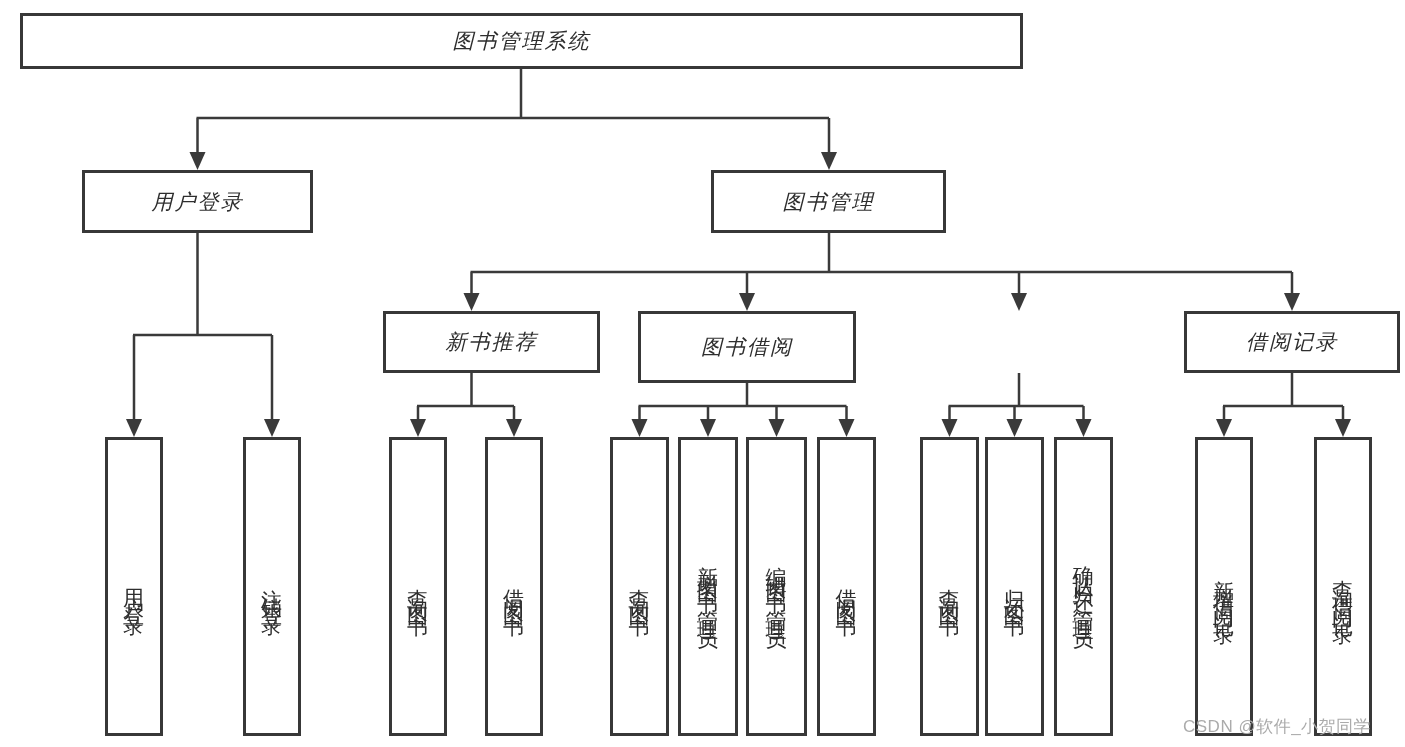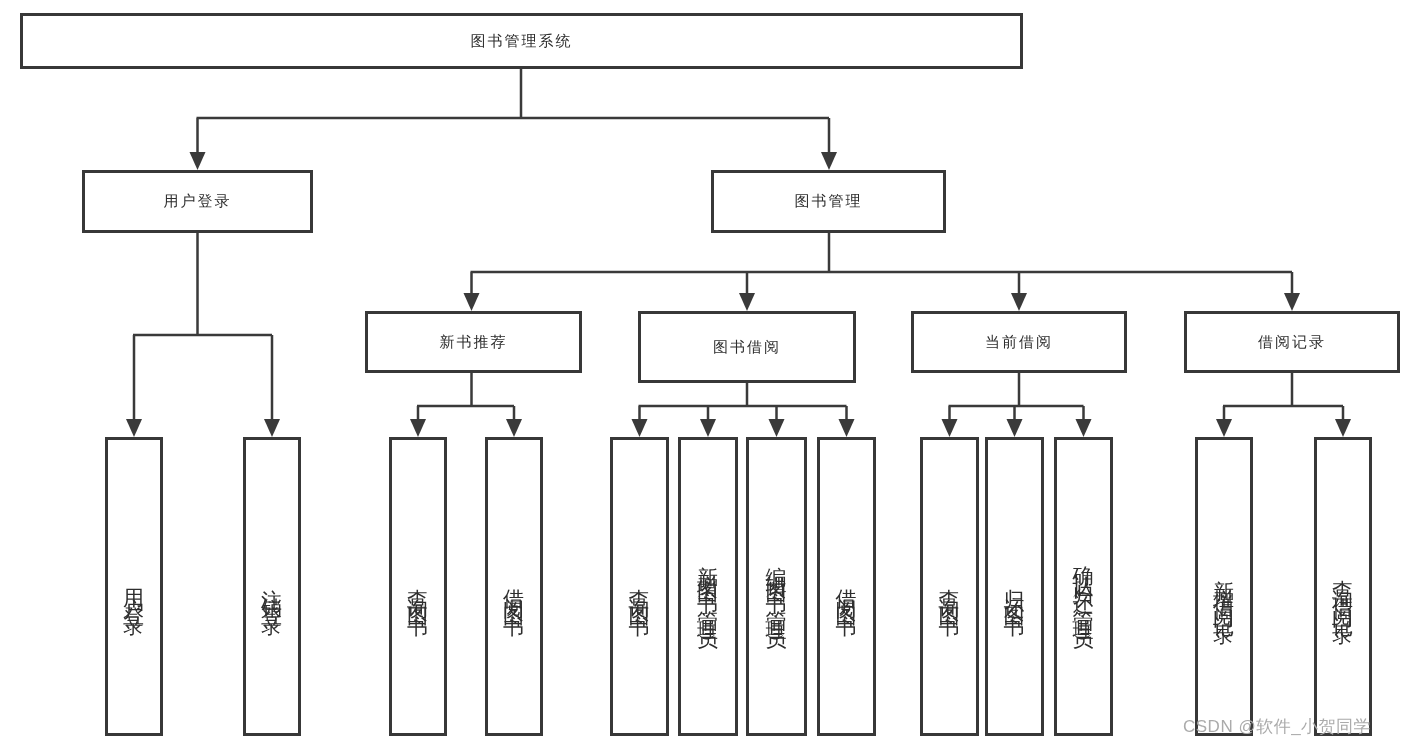"图书管理系统" .node.h { font-size: 15px -> 21px; font-style: none -> italic }
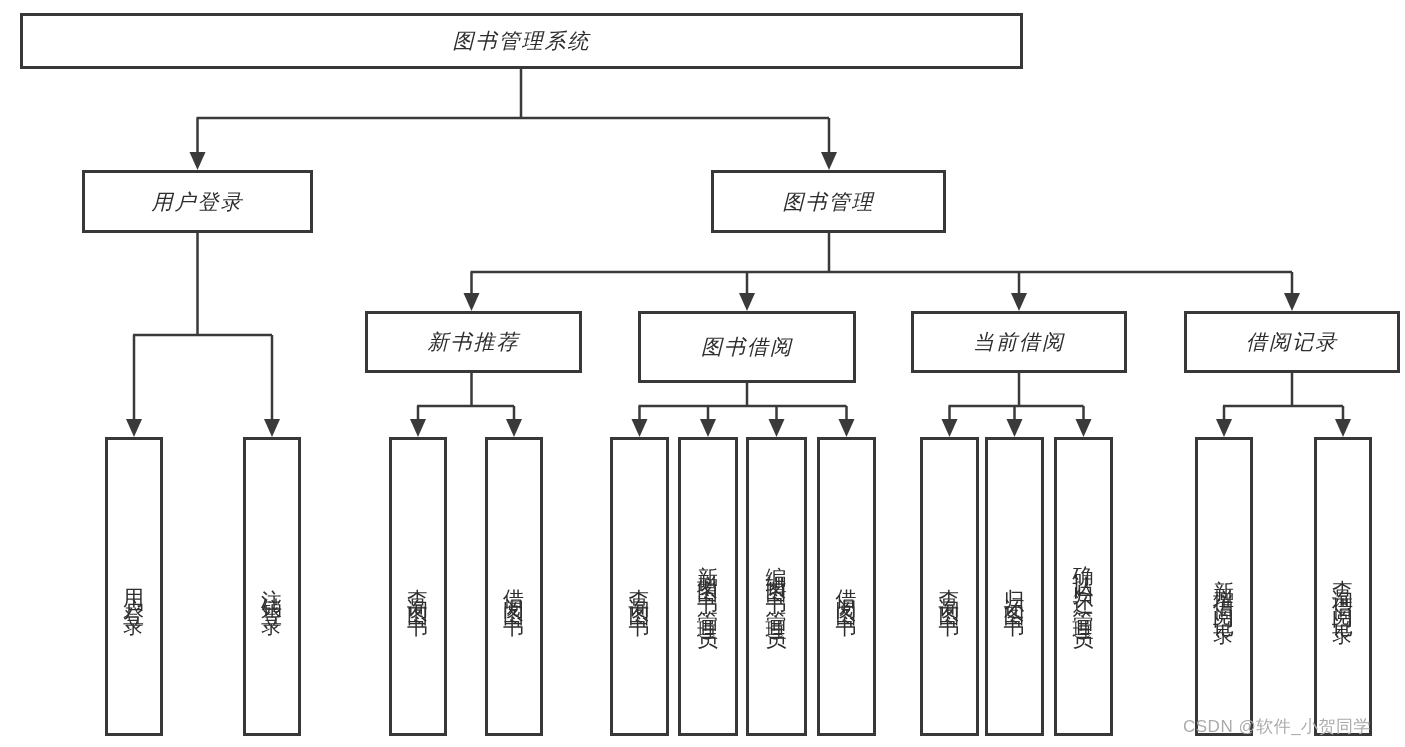"新书推荐" div.node { left: 365px -> 383px }
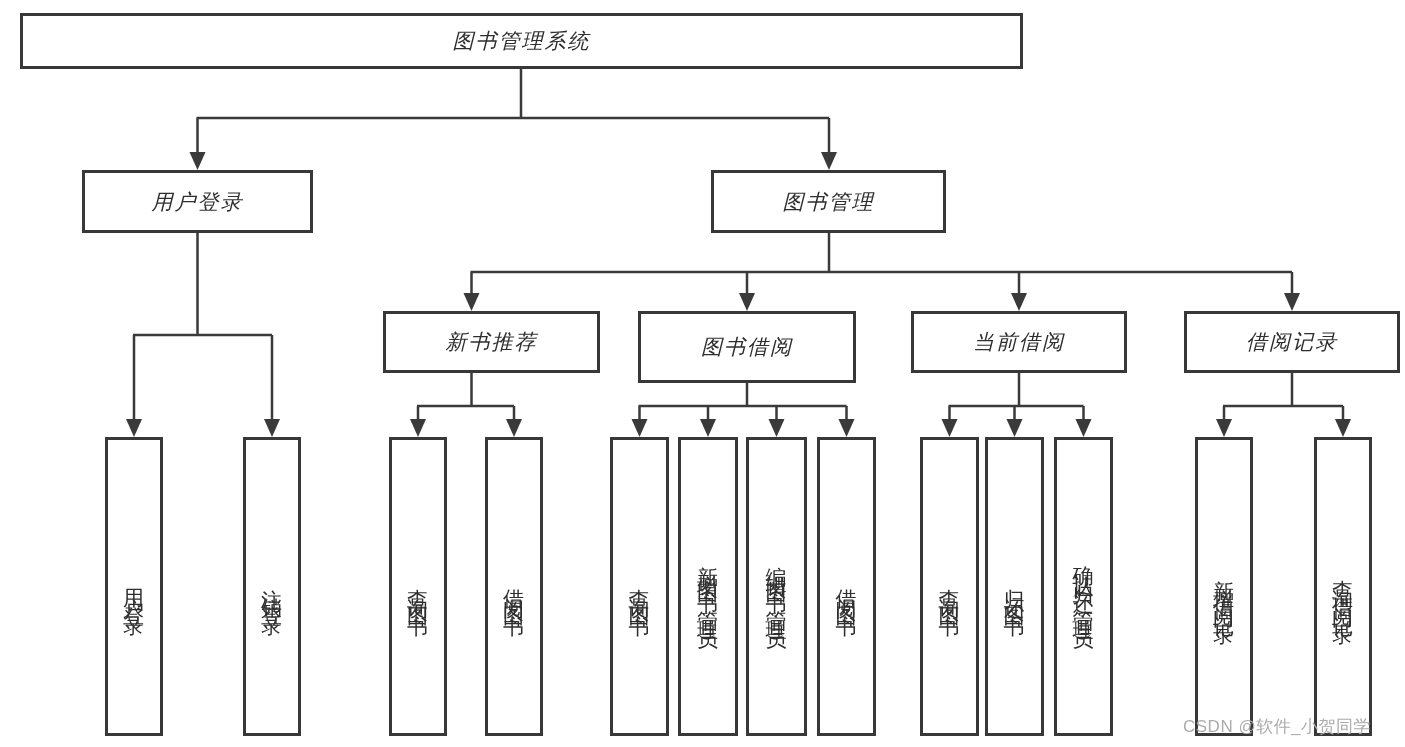"当前借阅" div.node { html: <div>当前借阅</div> -> none }
